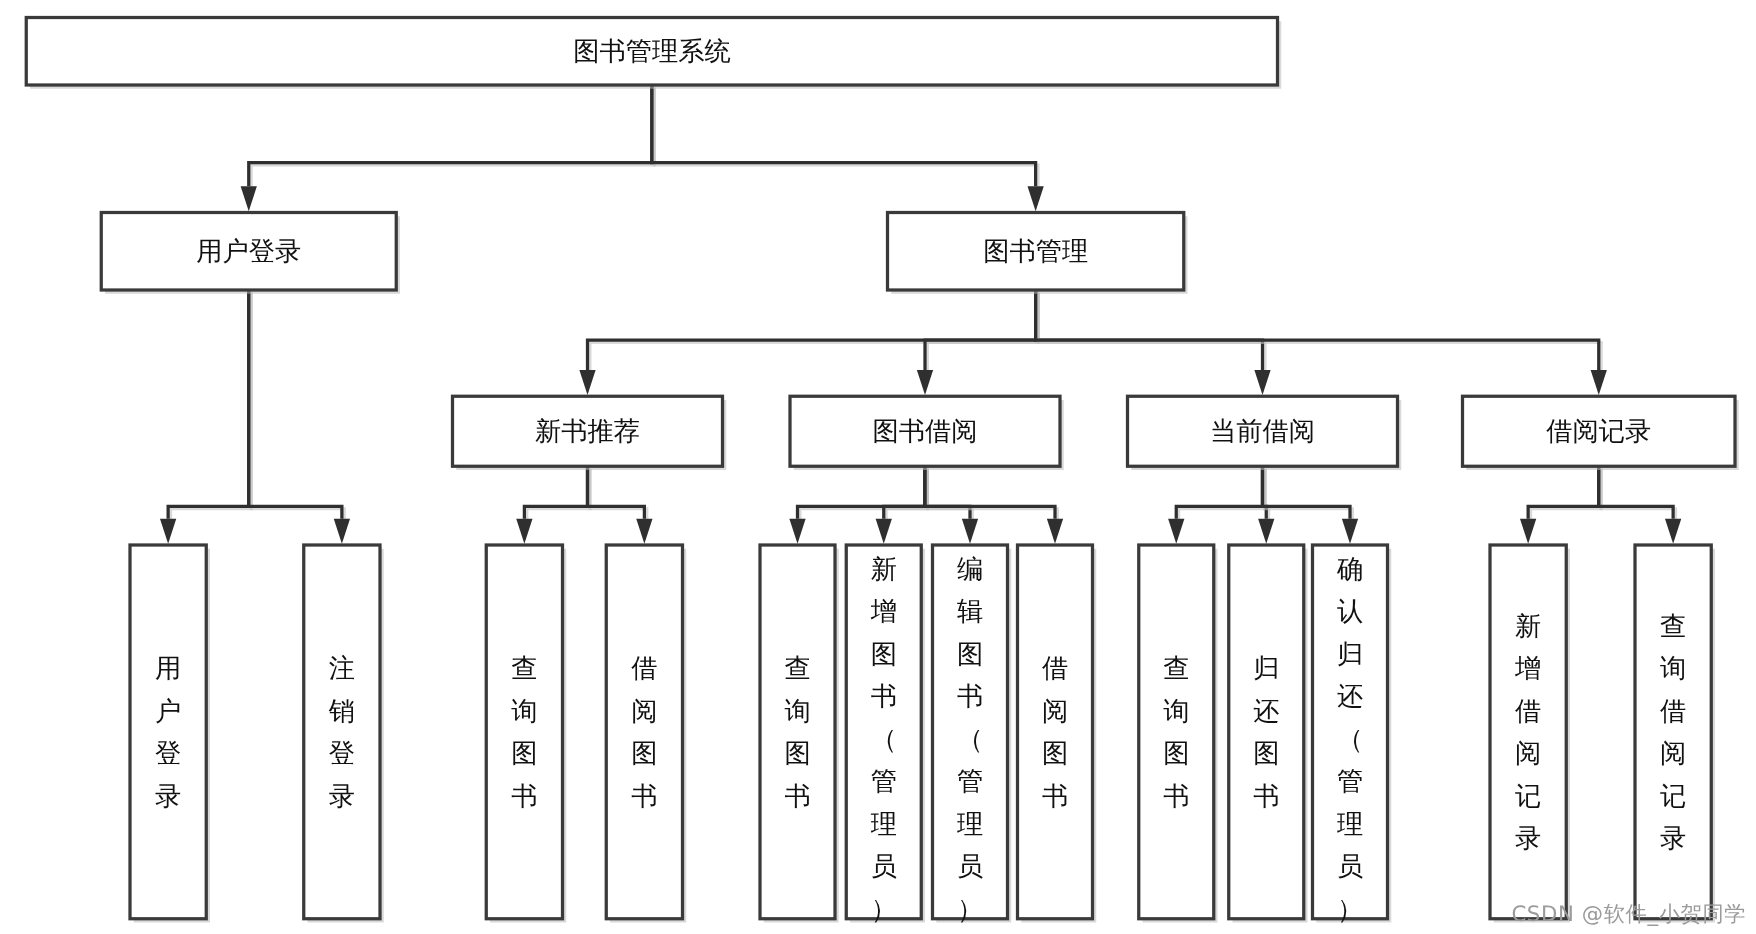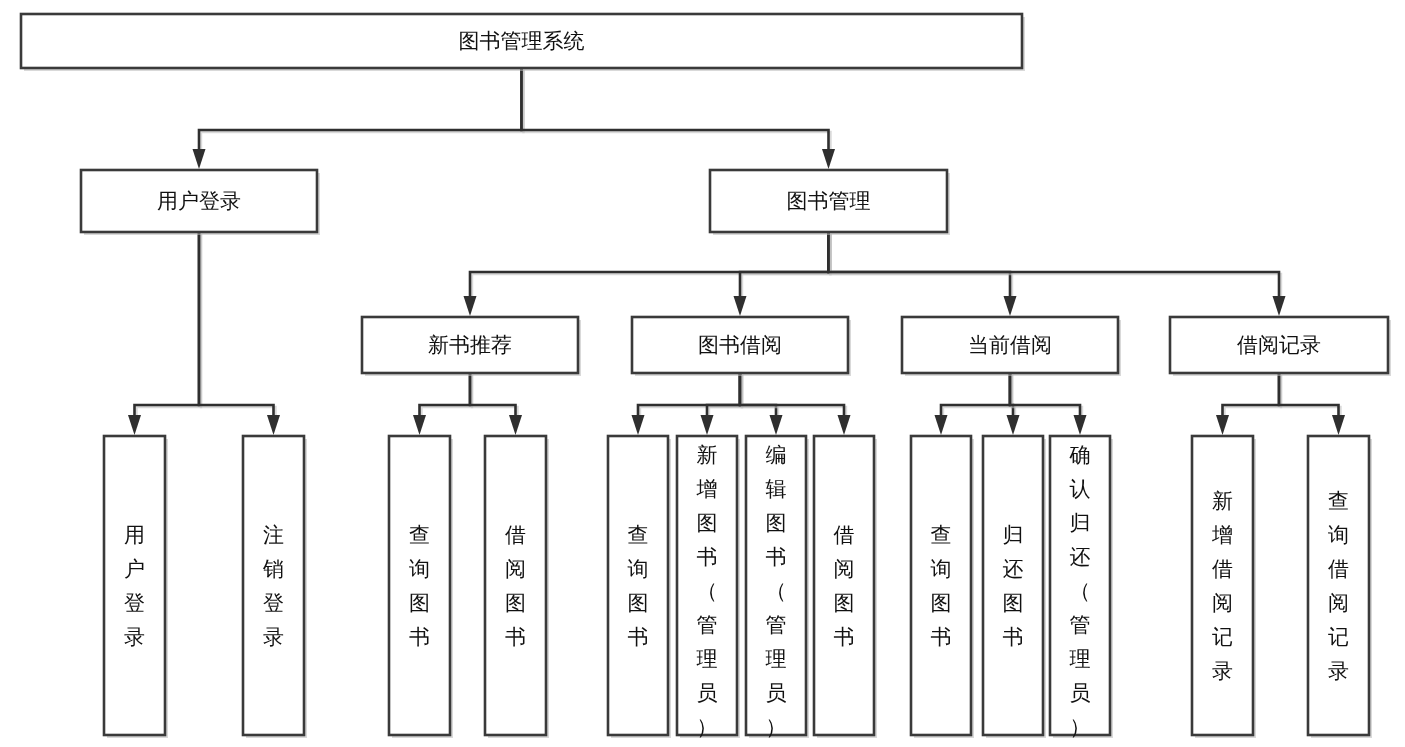"CSDN @软件_小贺同学" div.watermark-text { html: none -> <div>CSDN @软件_小贺同学</div> }
